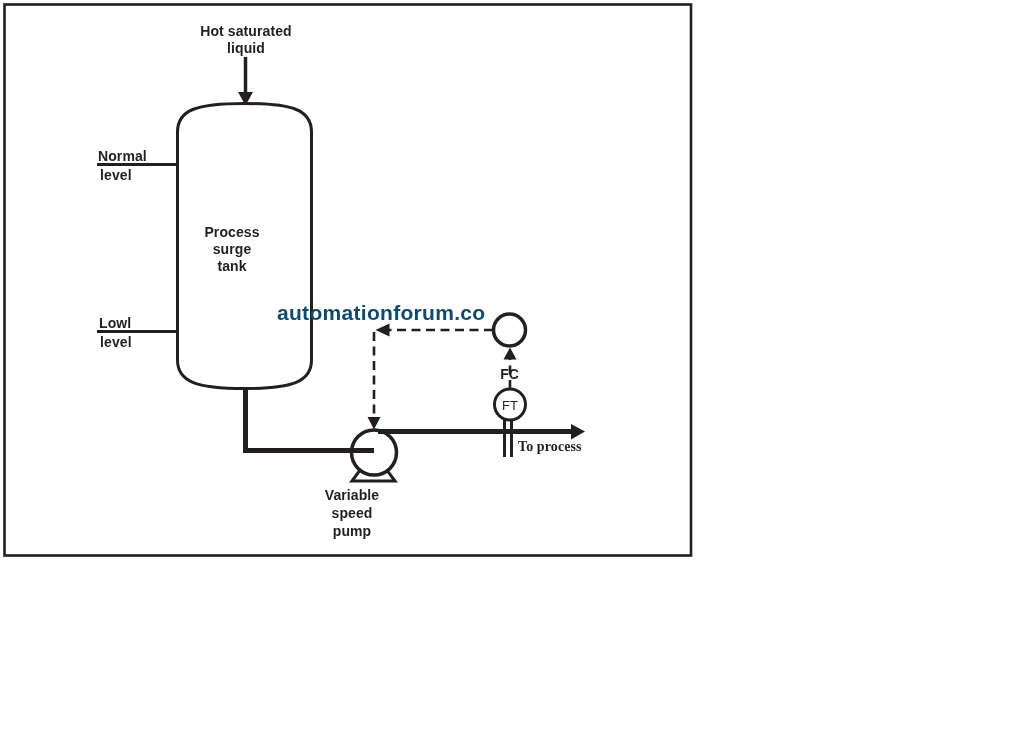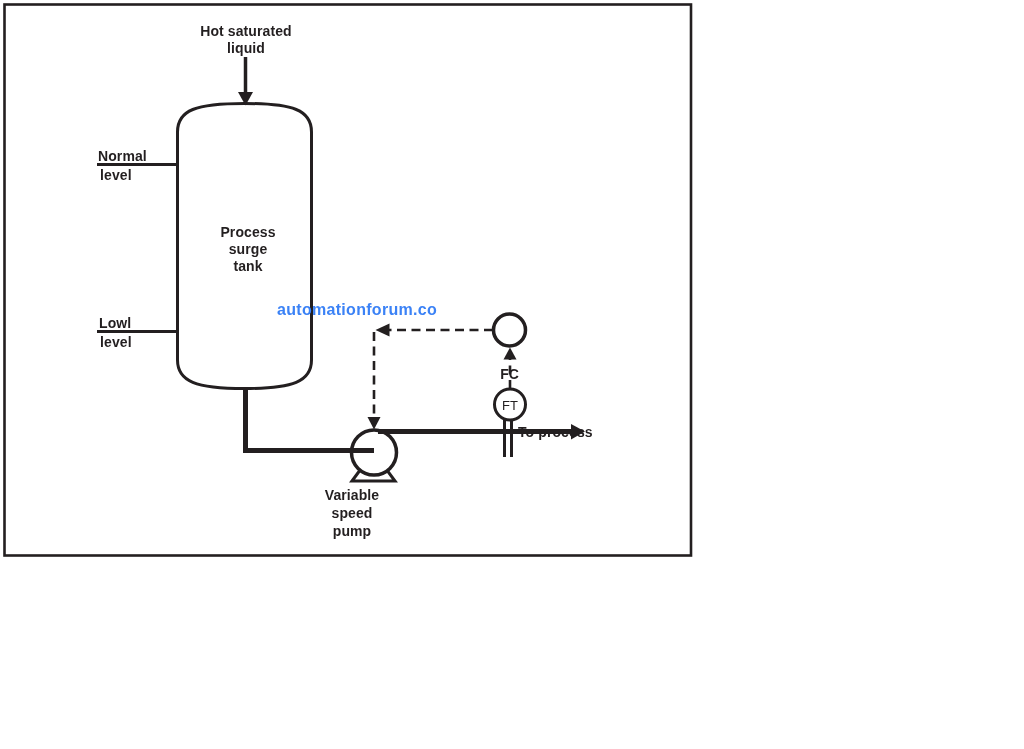"Process" div.lbl { left: 248px -> 232px }
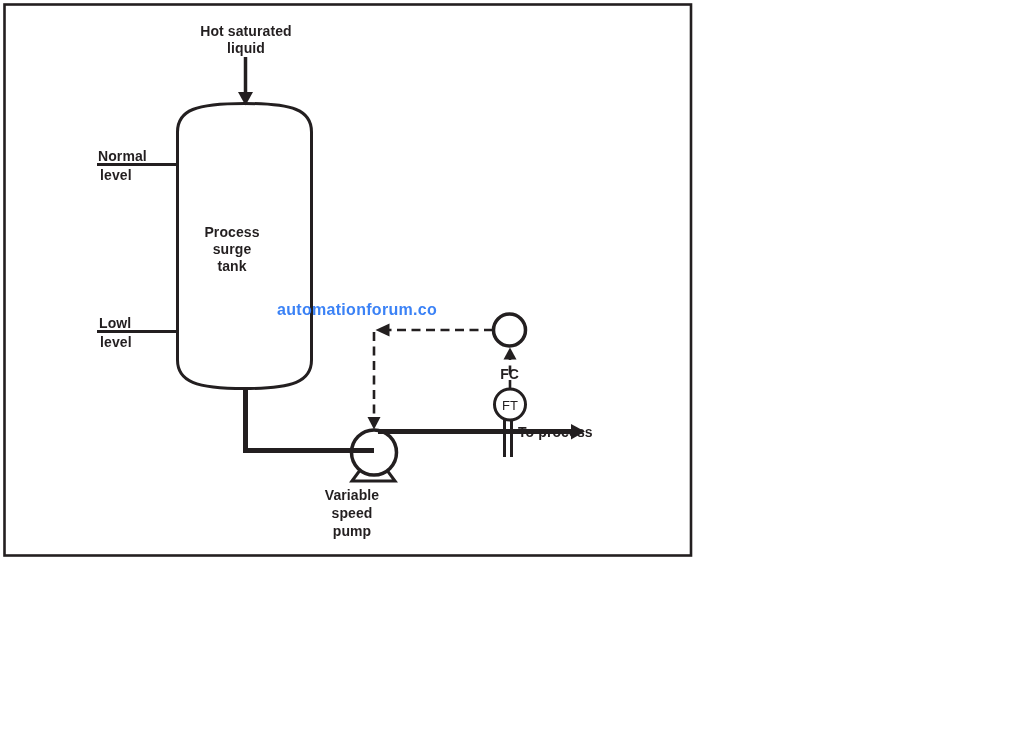"automationforum.co" .watermark { color: #3b82f6 -> #0c4a6e; font-size: 16px -> 21px }
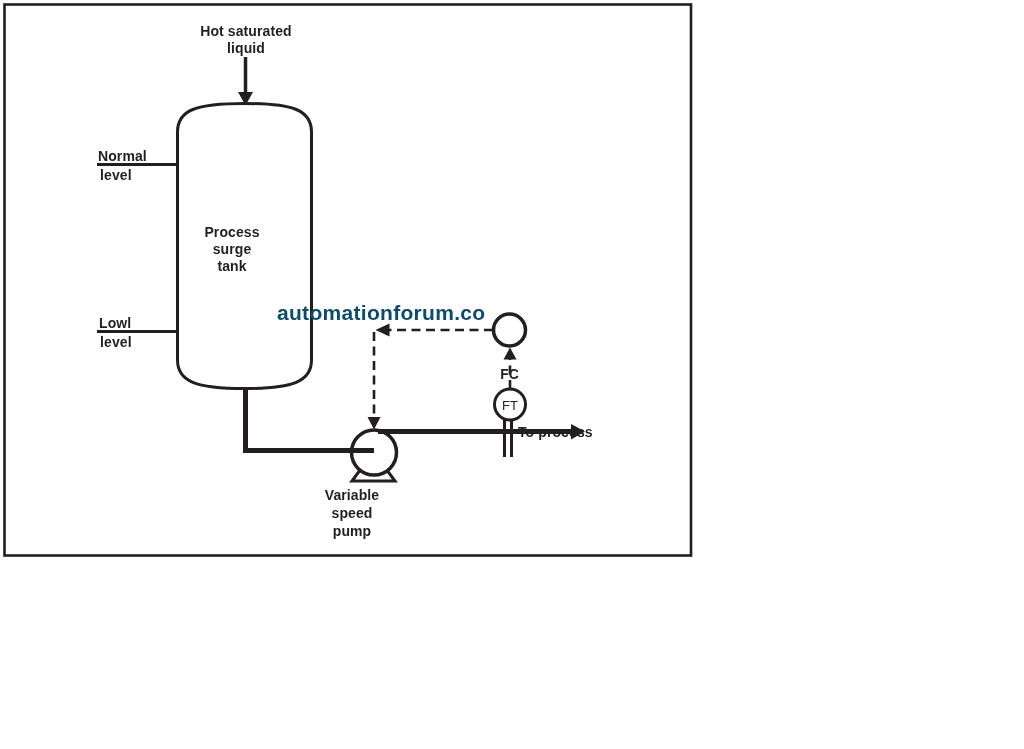"To process" div.lbl { font-family: none -> Liberation Serif, serif; top: 424px -> 438px }
